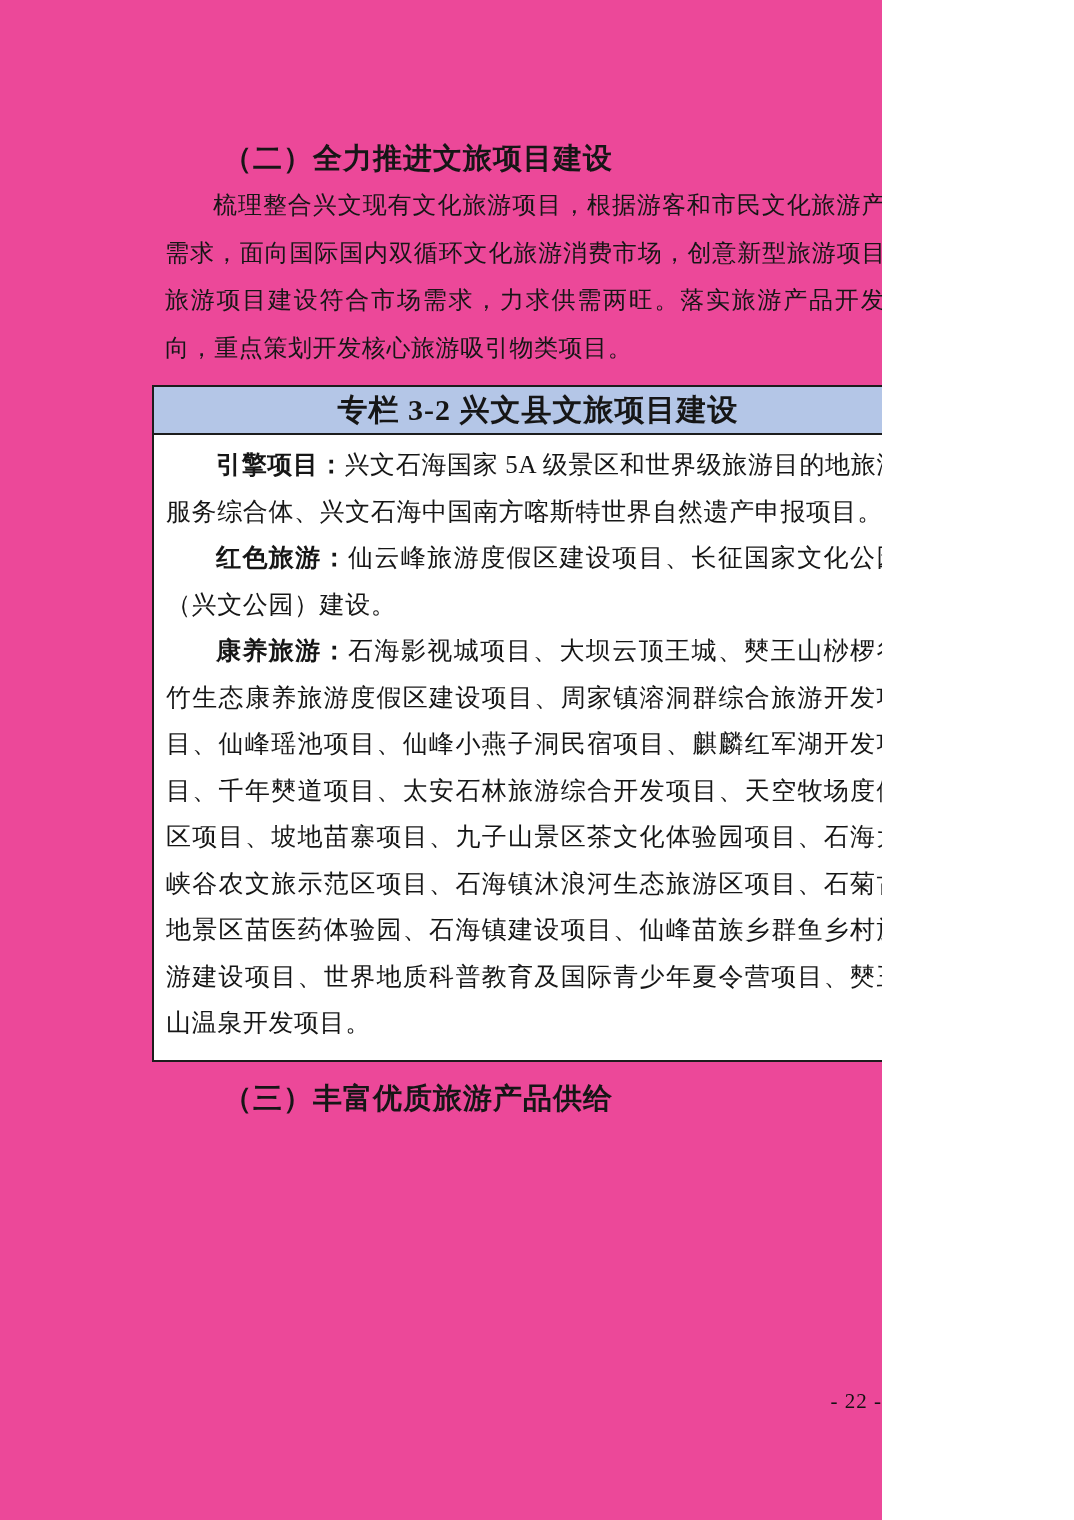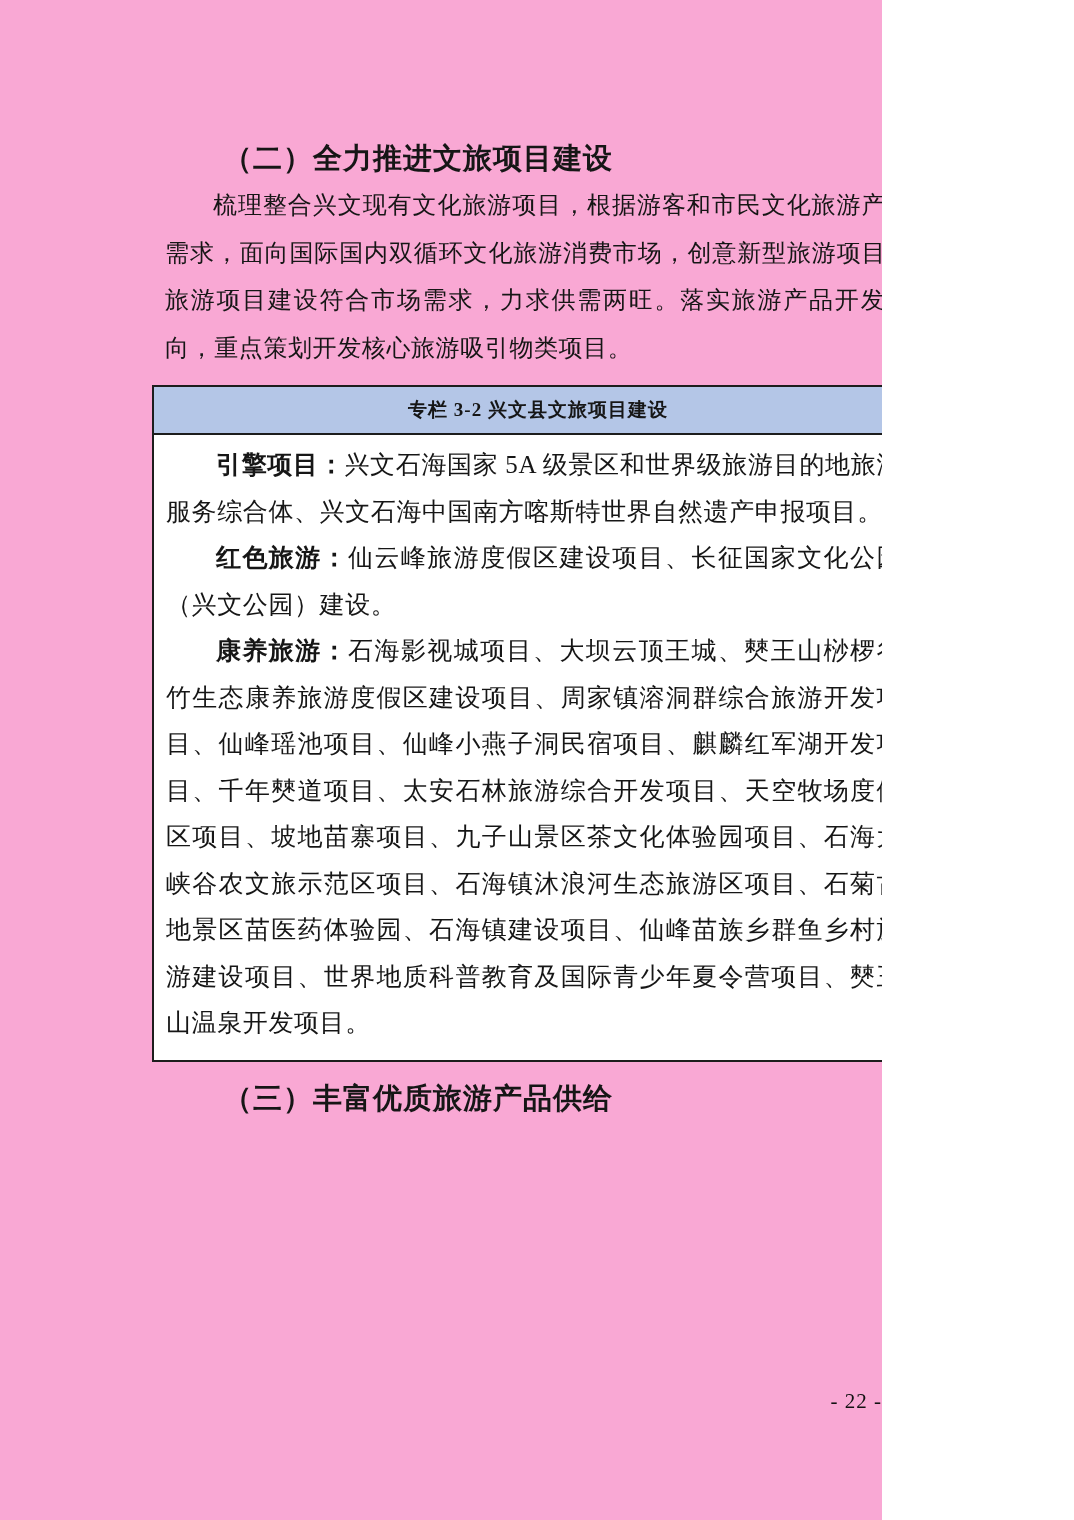"（二）全力推进文旅项目建设" .page { background: #f9a8d4 -> #ec4899 }
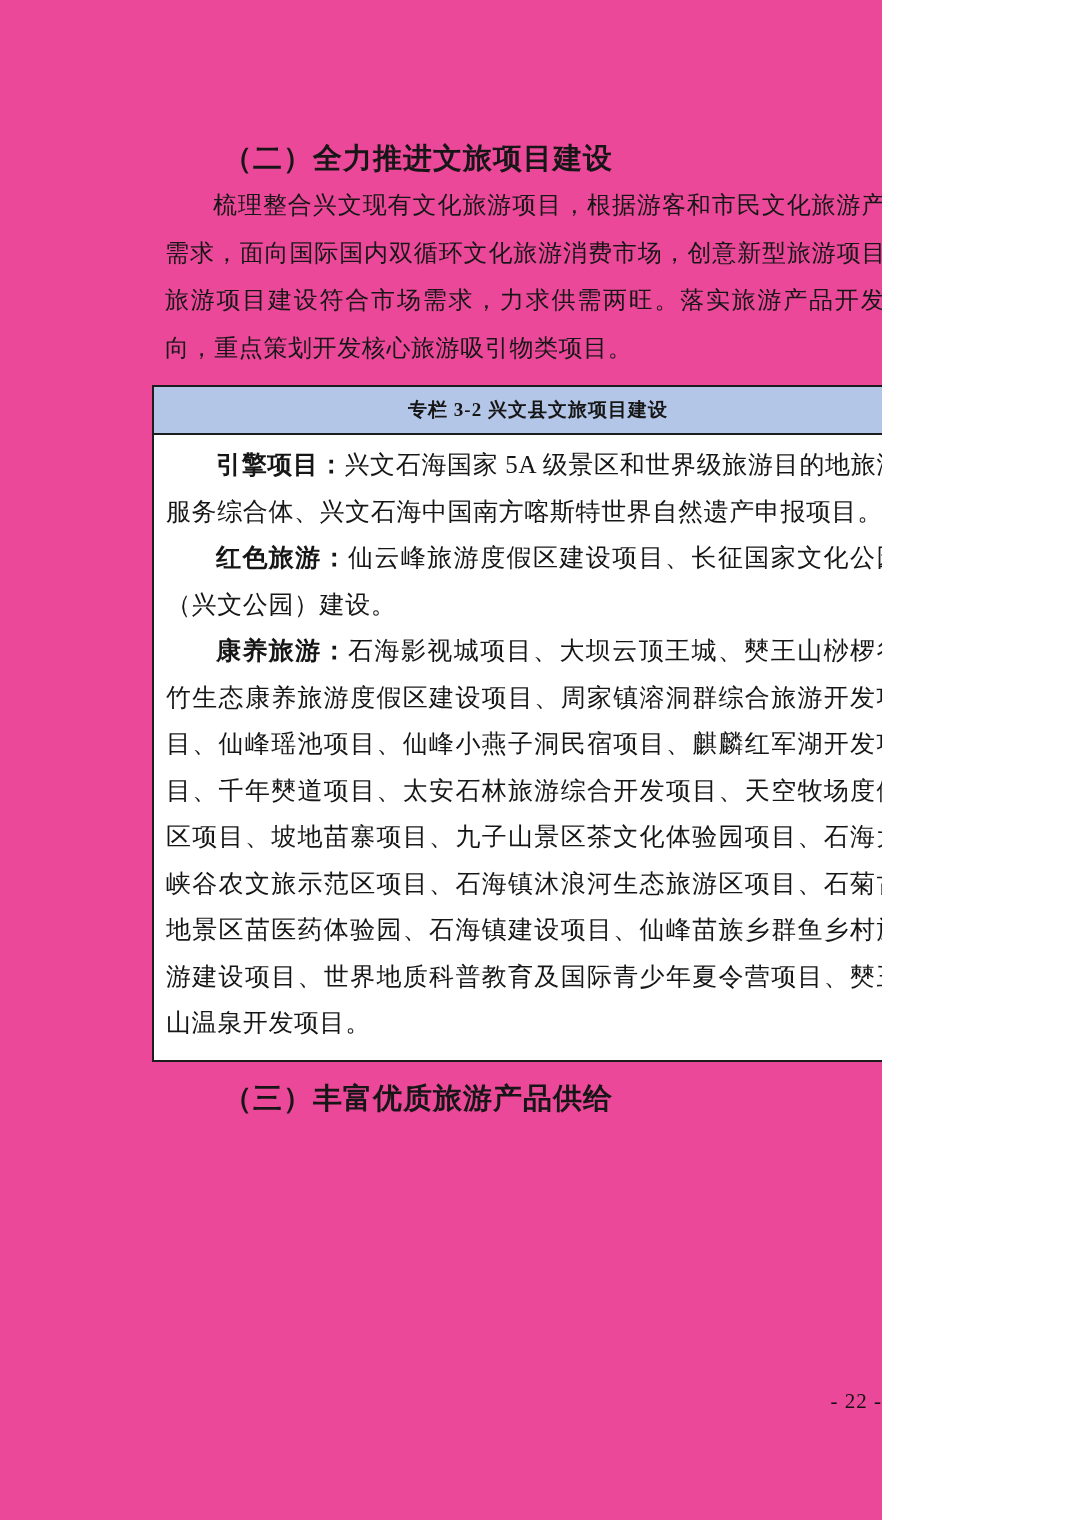"专栏 3-2 兴文县文旅项目建设" .box-header { font-size: 19px -> 30px }
